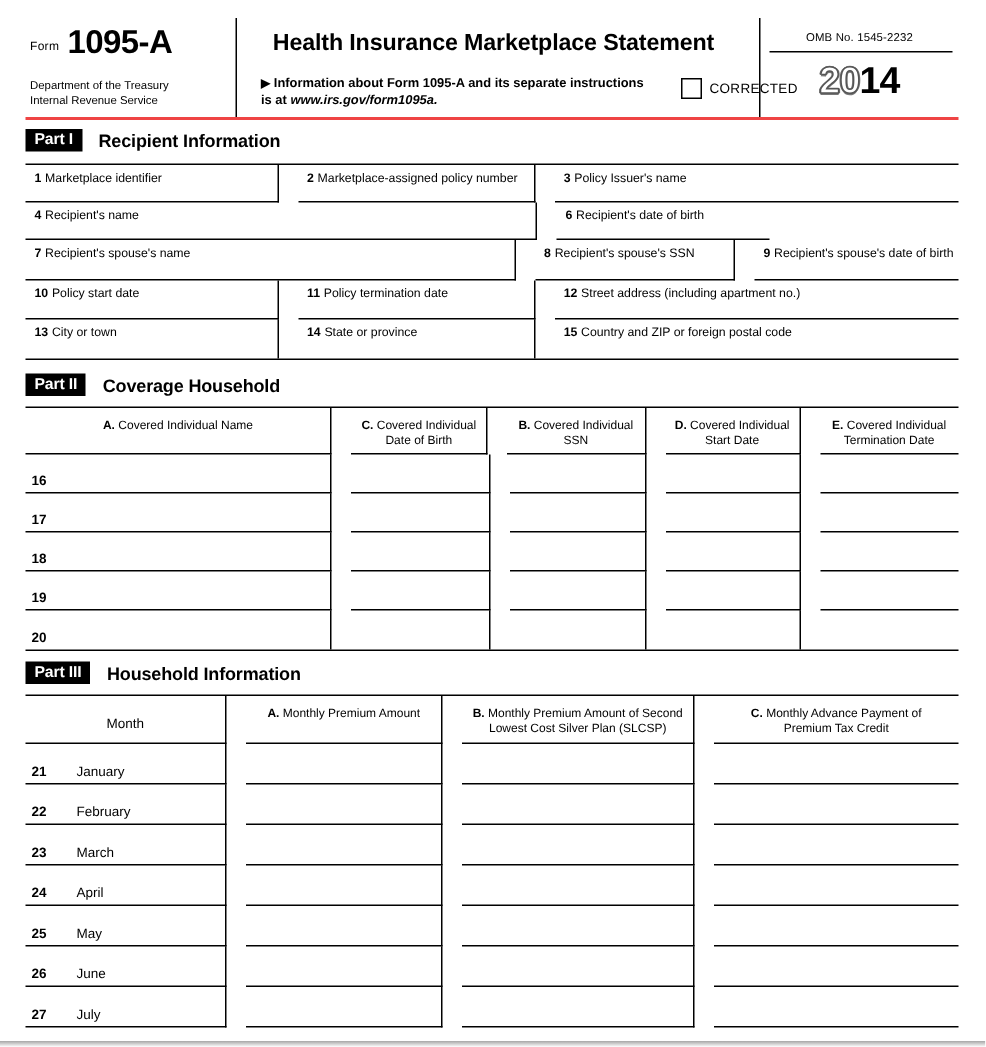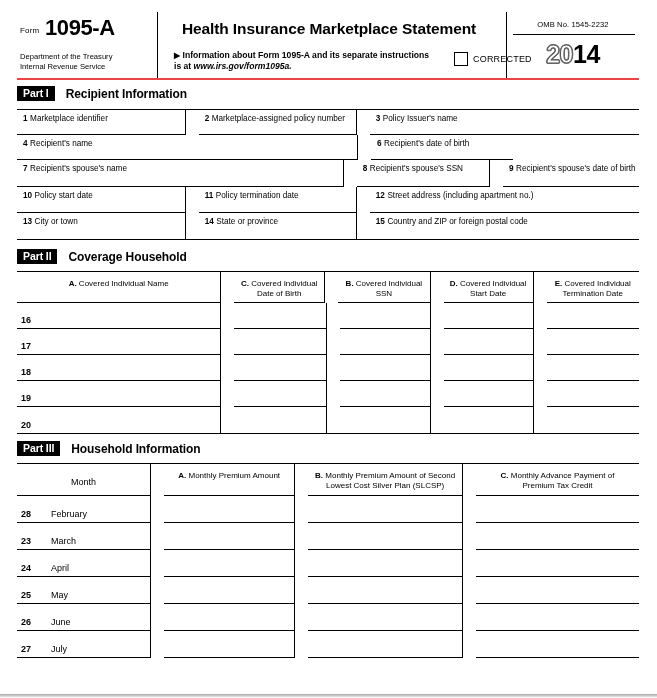"21" div.grow { html: none -> <div> <div> <span>21</span> <span>January</span> </div> <div></div> <div></div> <div></div> </div> }
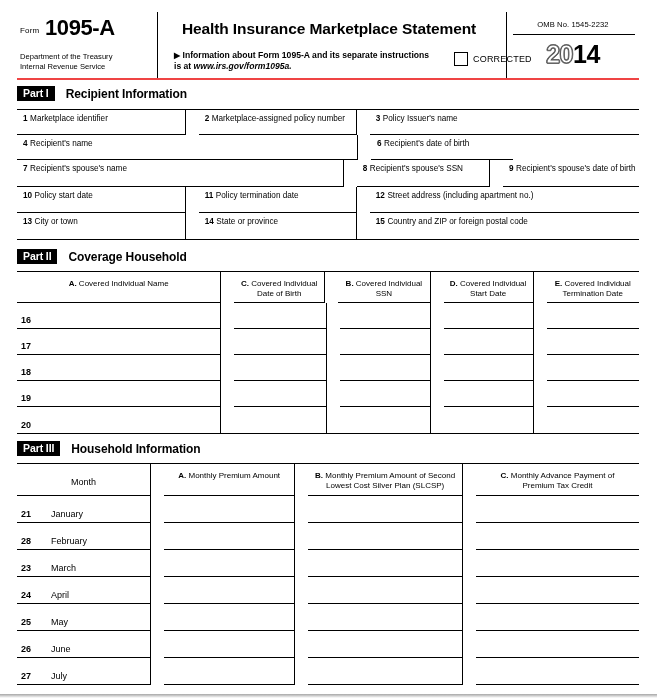"28" span.rownum { text: 28 -> 22 }
